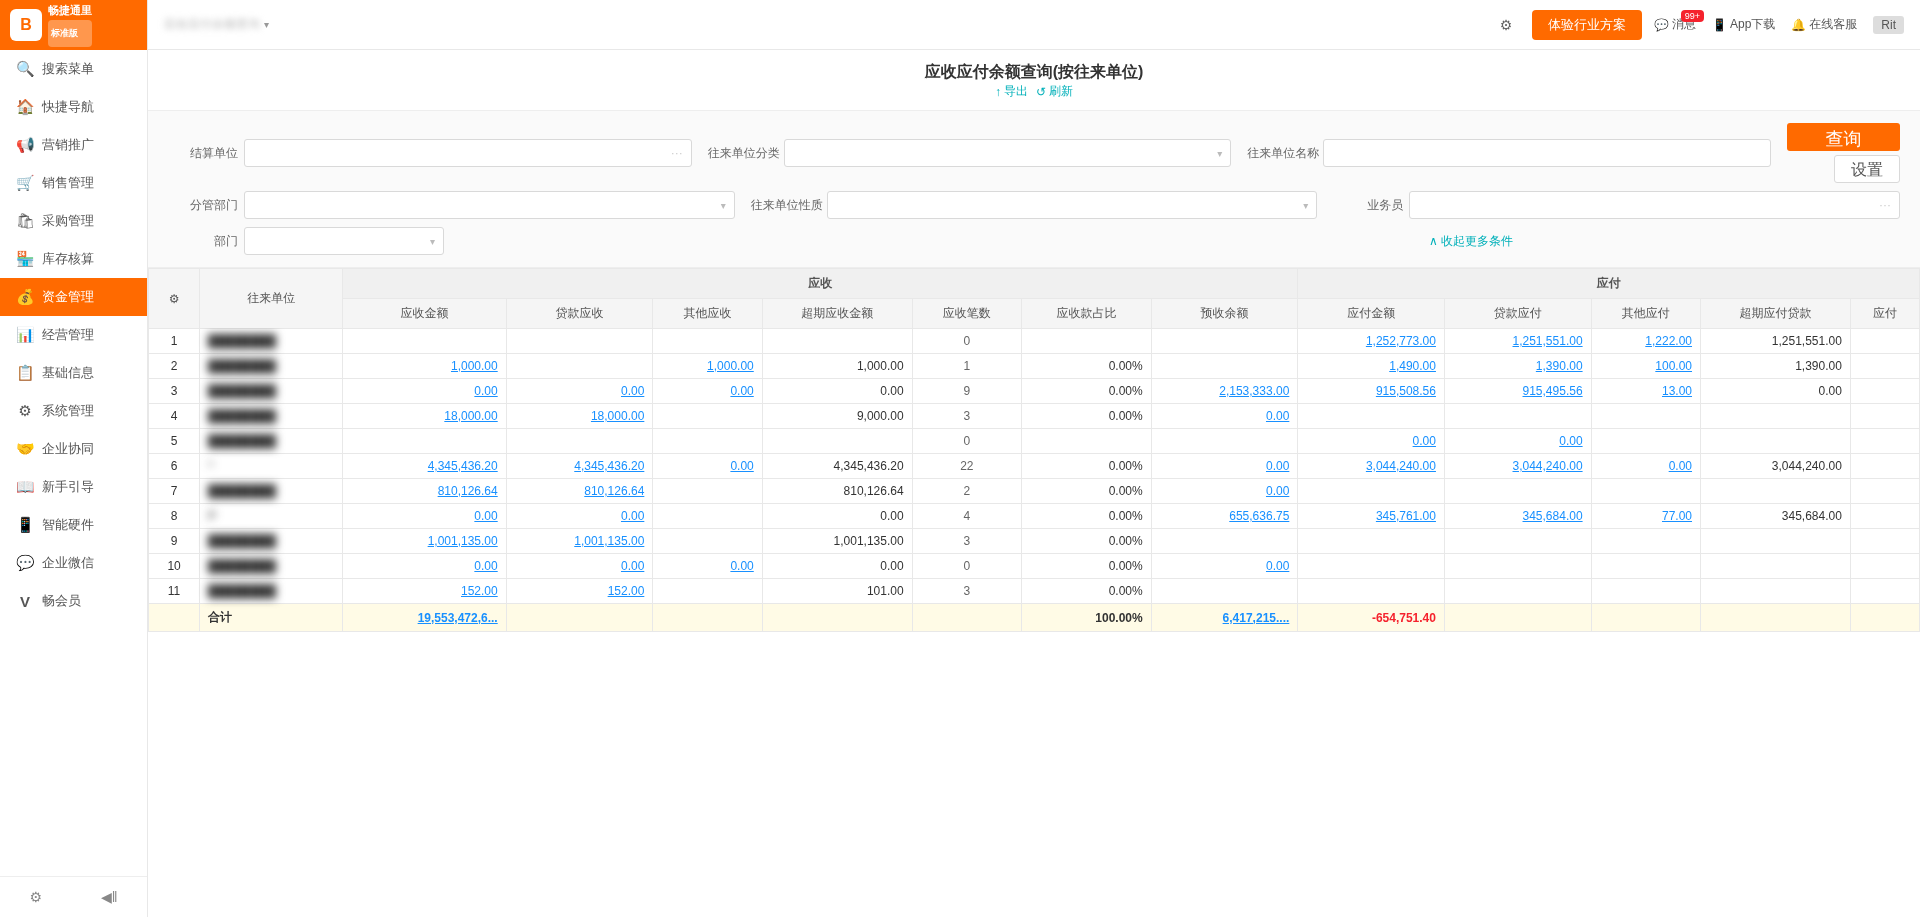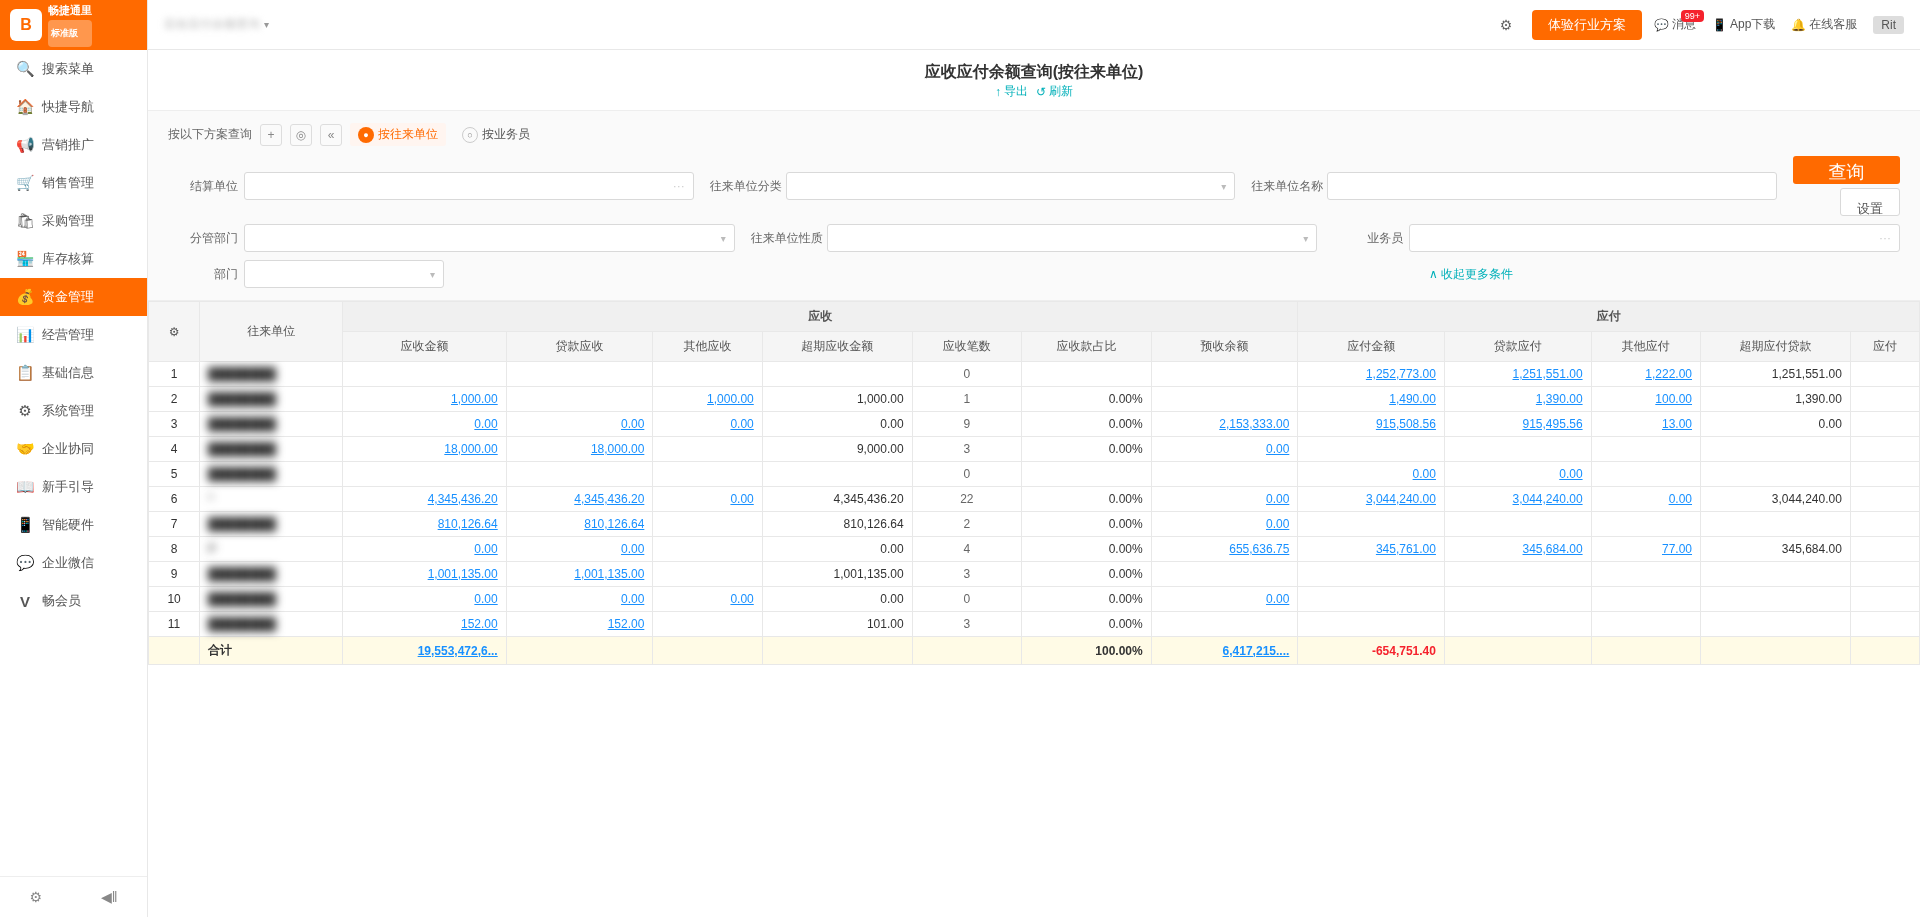"按以下方案查询" div.filter-top { html: <div> <span>按以下方案查询</span> <div>+</div> <div>◎</div> <div>«</div> <div> <div>●</div> <span>按往来单位</span> </div> <div> <div>○</div> <span>按业务员</span> </div> </div> -> none }
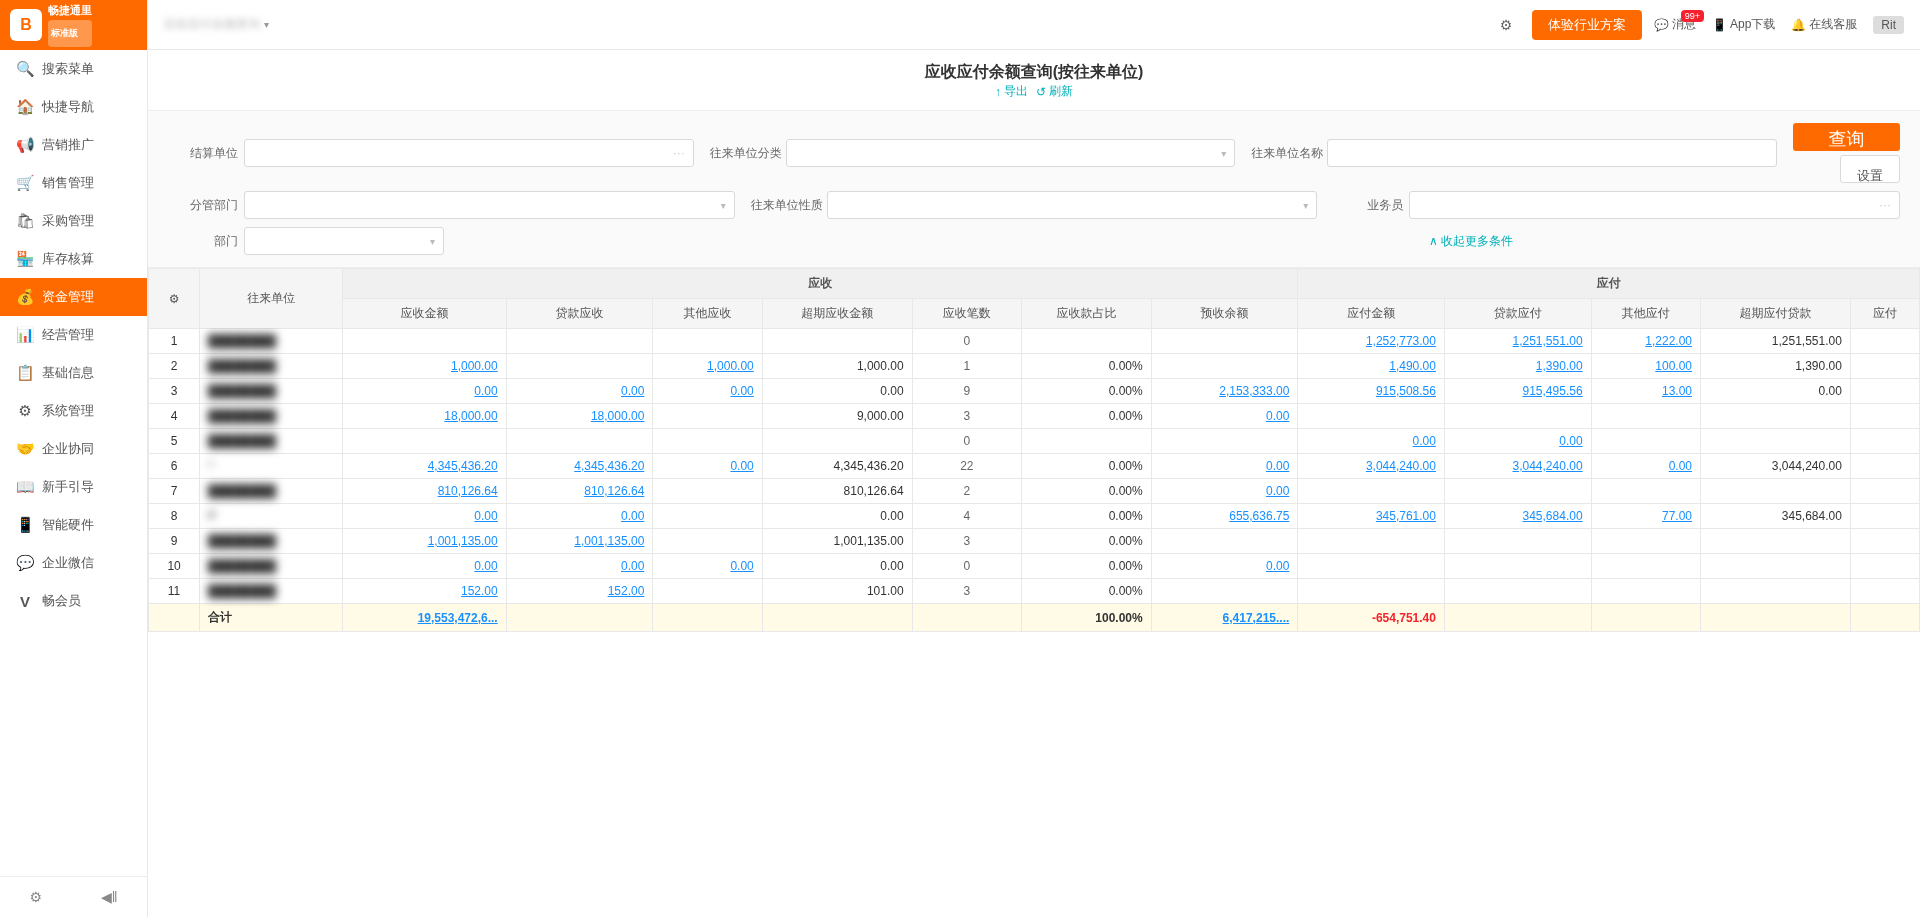"设置" .settings-btn { font-size: 13px -> 16px; padding: 11px 16px -> 4px 16px }
